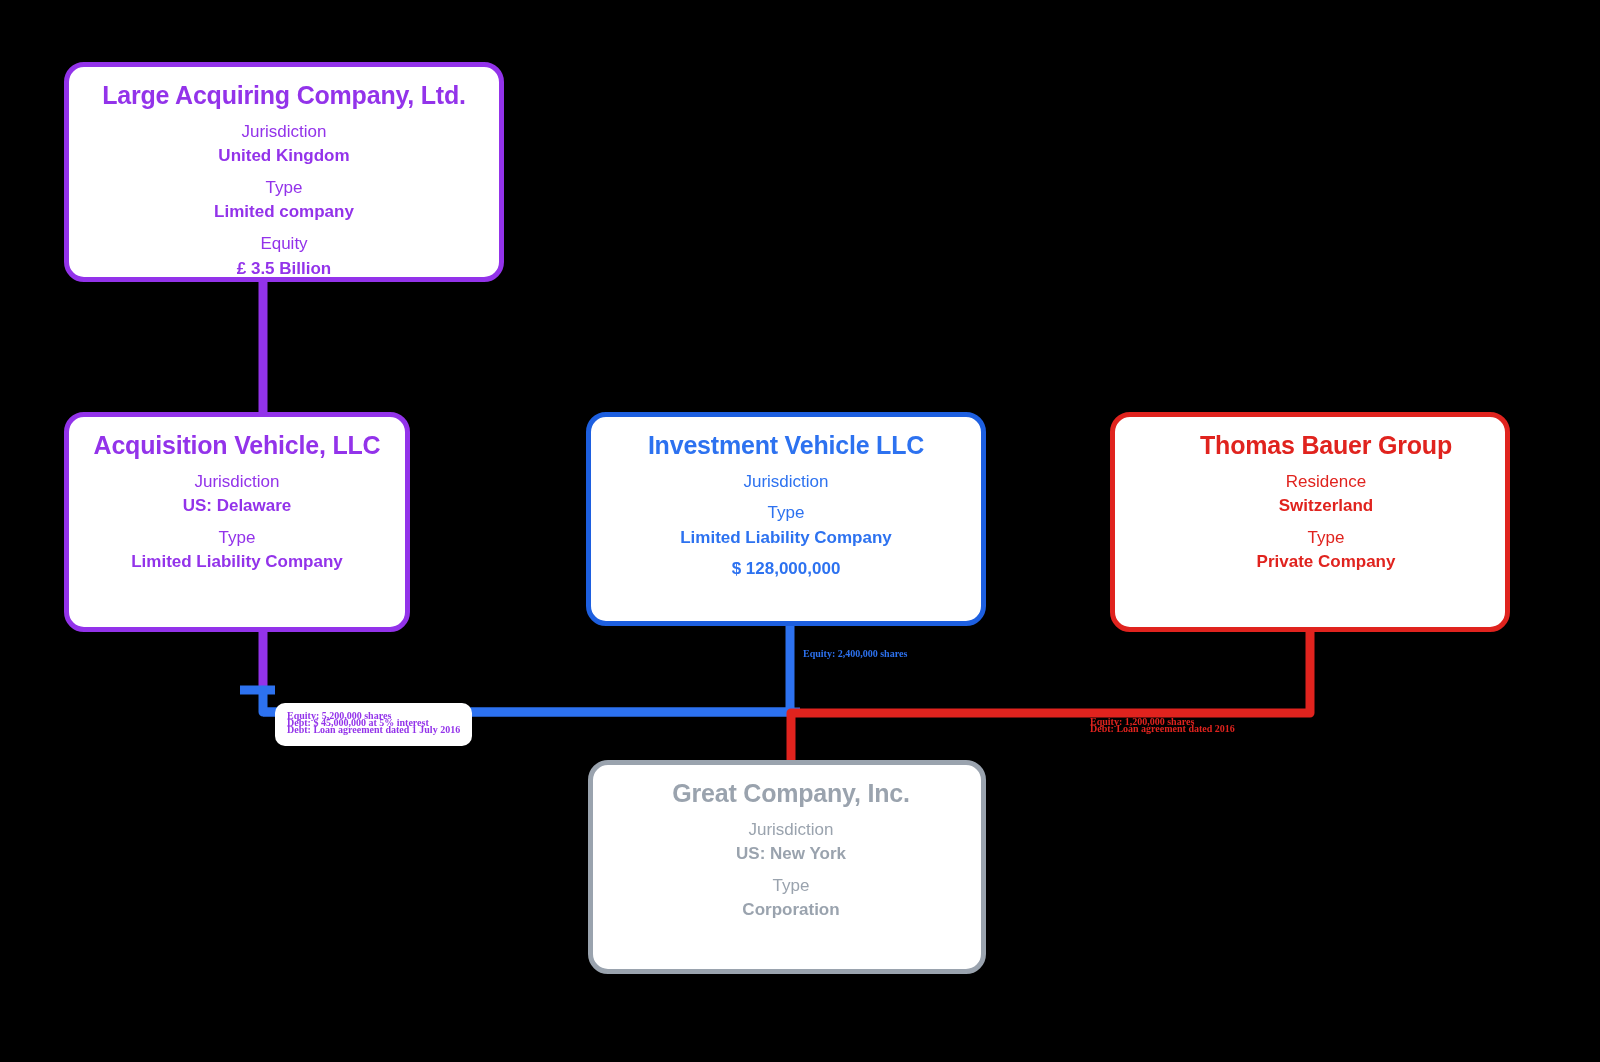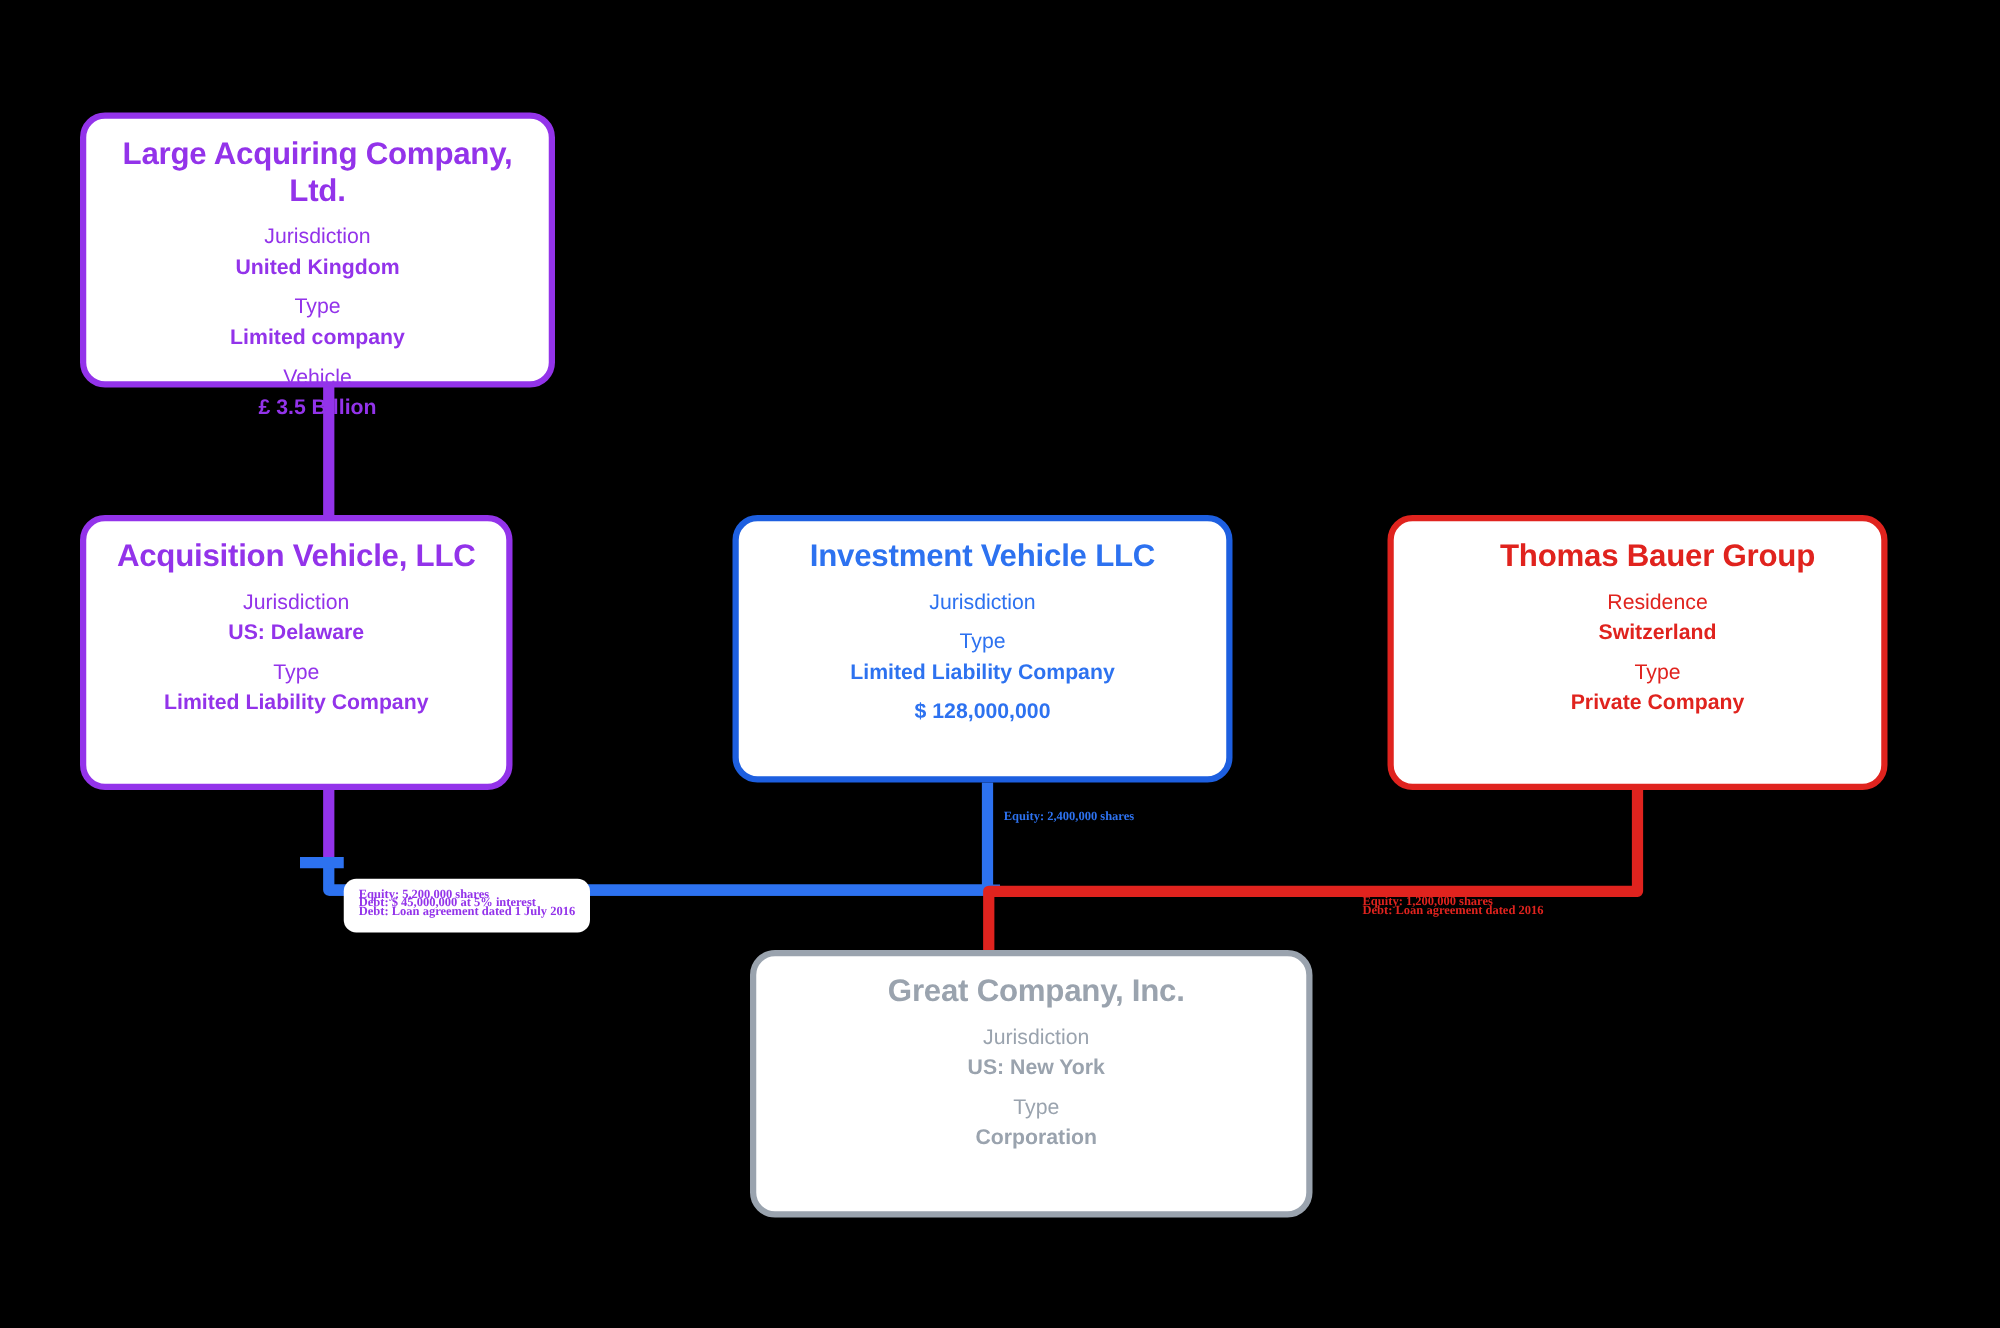"Large Acquiring Company, Ltd." #node-large-acquiring { margin-top: 28px -> none; width: 380px -> 440px }
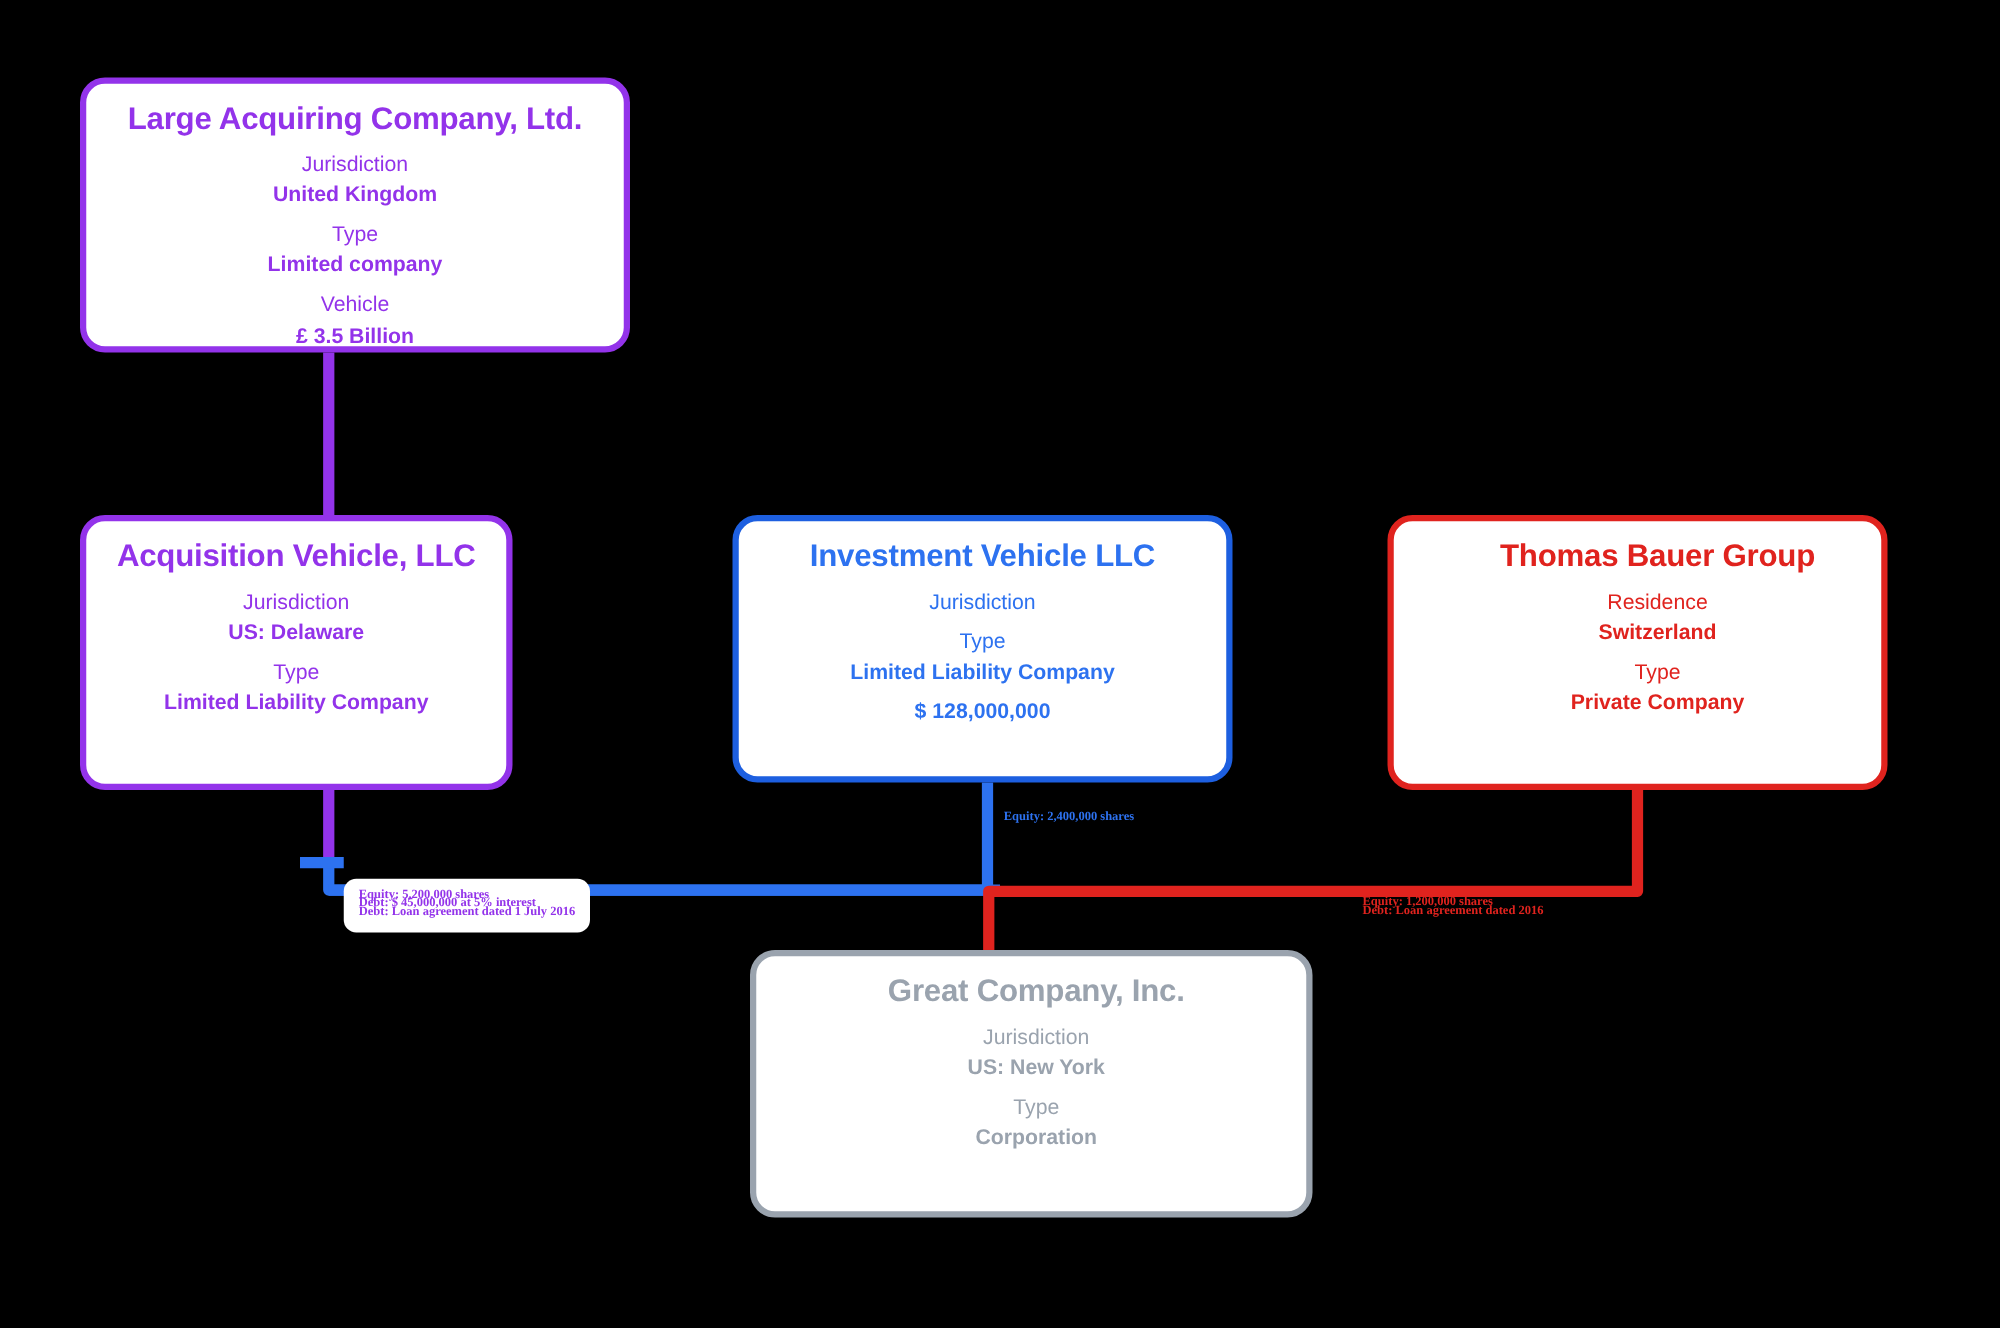"Vehicle" div.attr-label { text: Vehicle -> Equity }
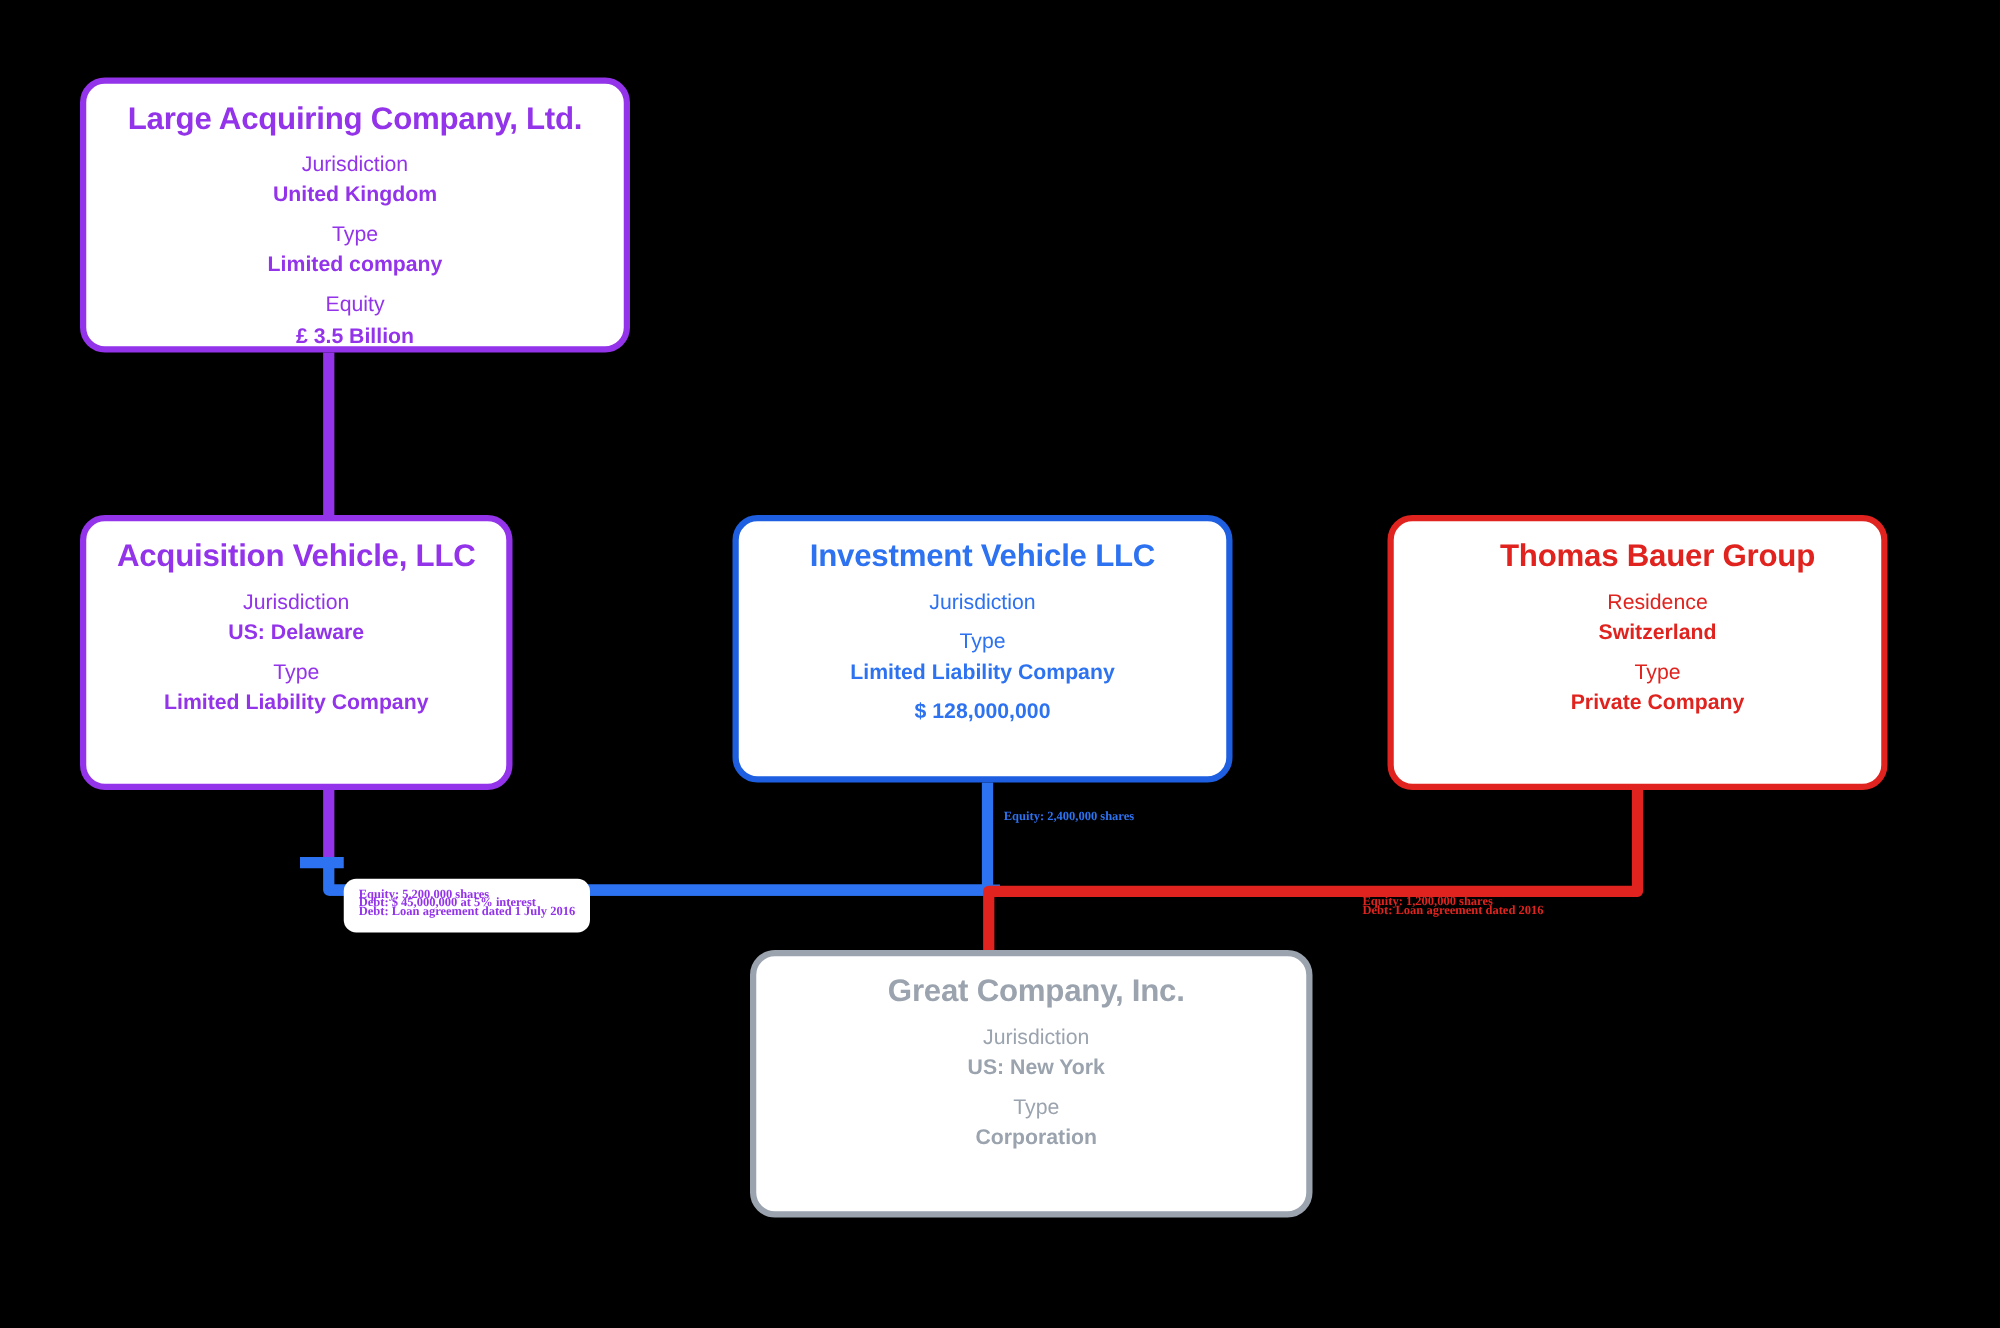"Great Company, Inc." #node-great { left: 600px -> 588px; width: 450px -> 398px }
